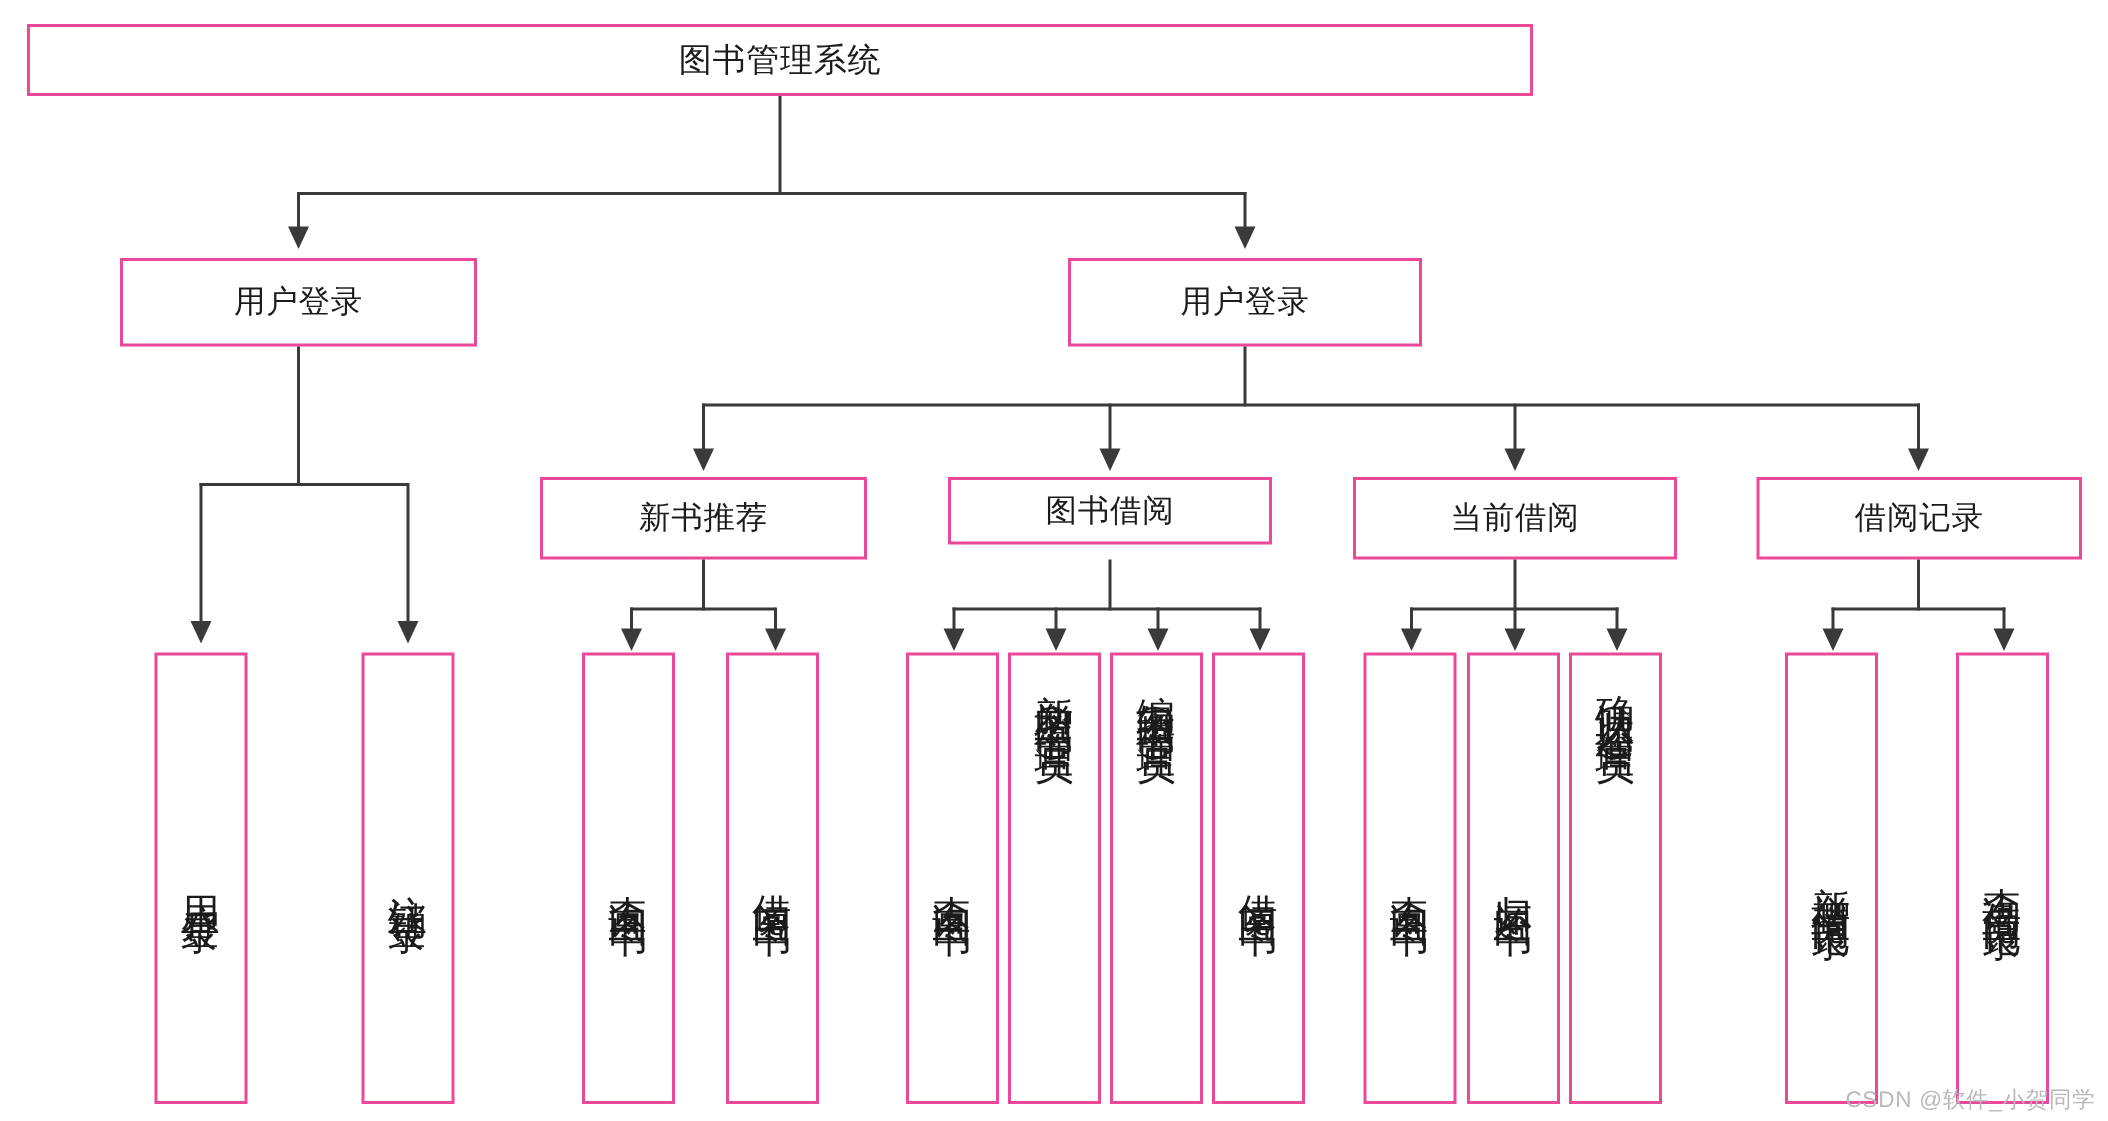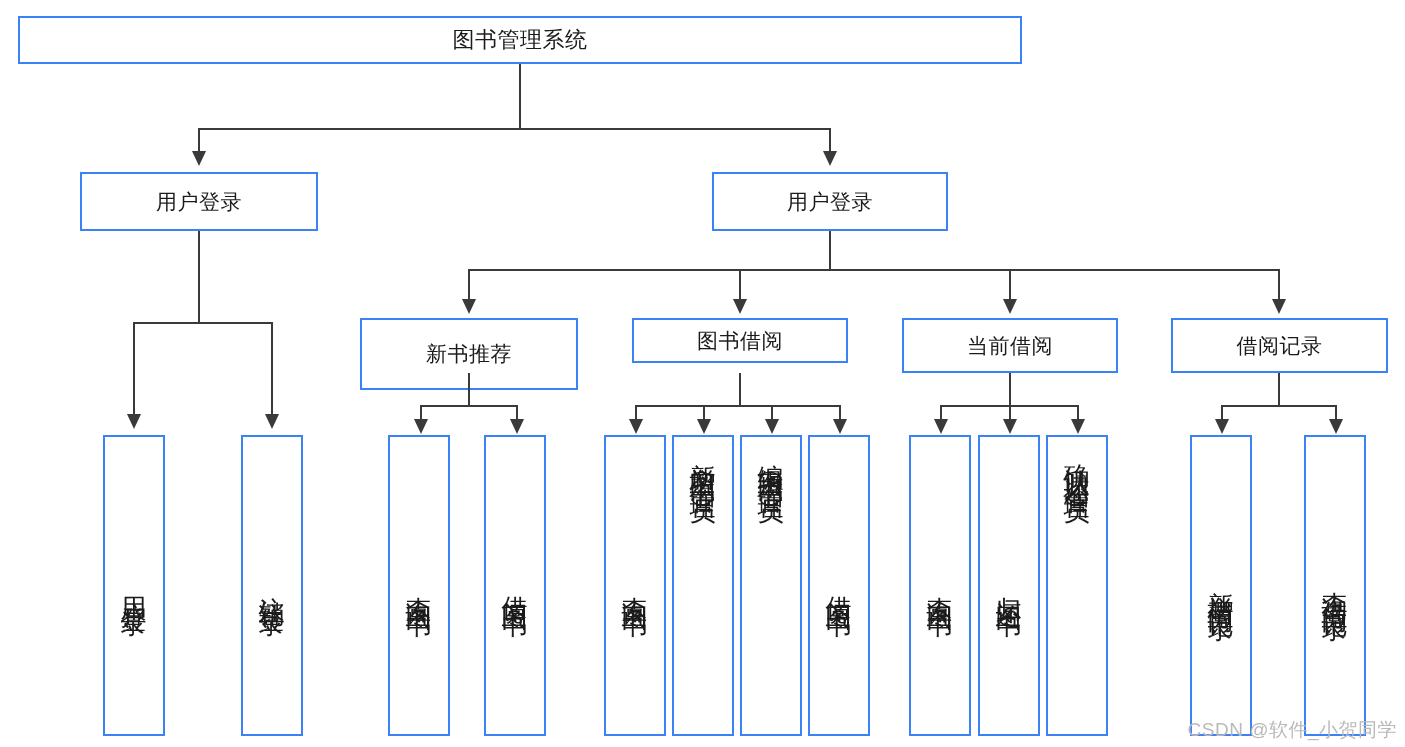"图书管理系统" .box { border: 2px solid #3b82f6 -> 2px solid #ec4899 }
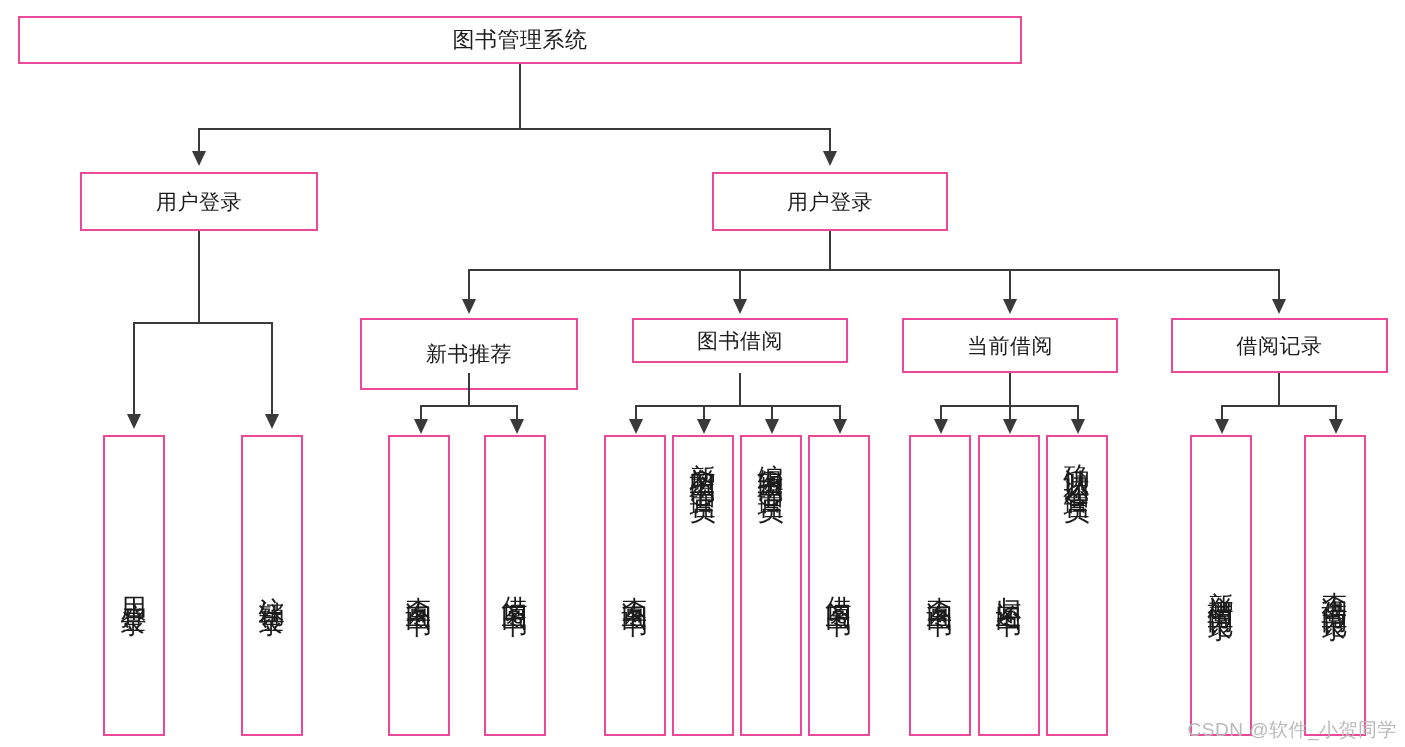"新书推荐" div.box { height: 72px -> 55px }
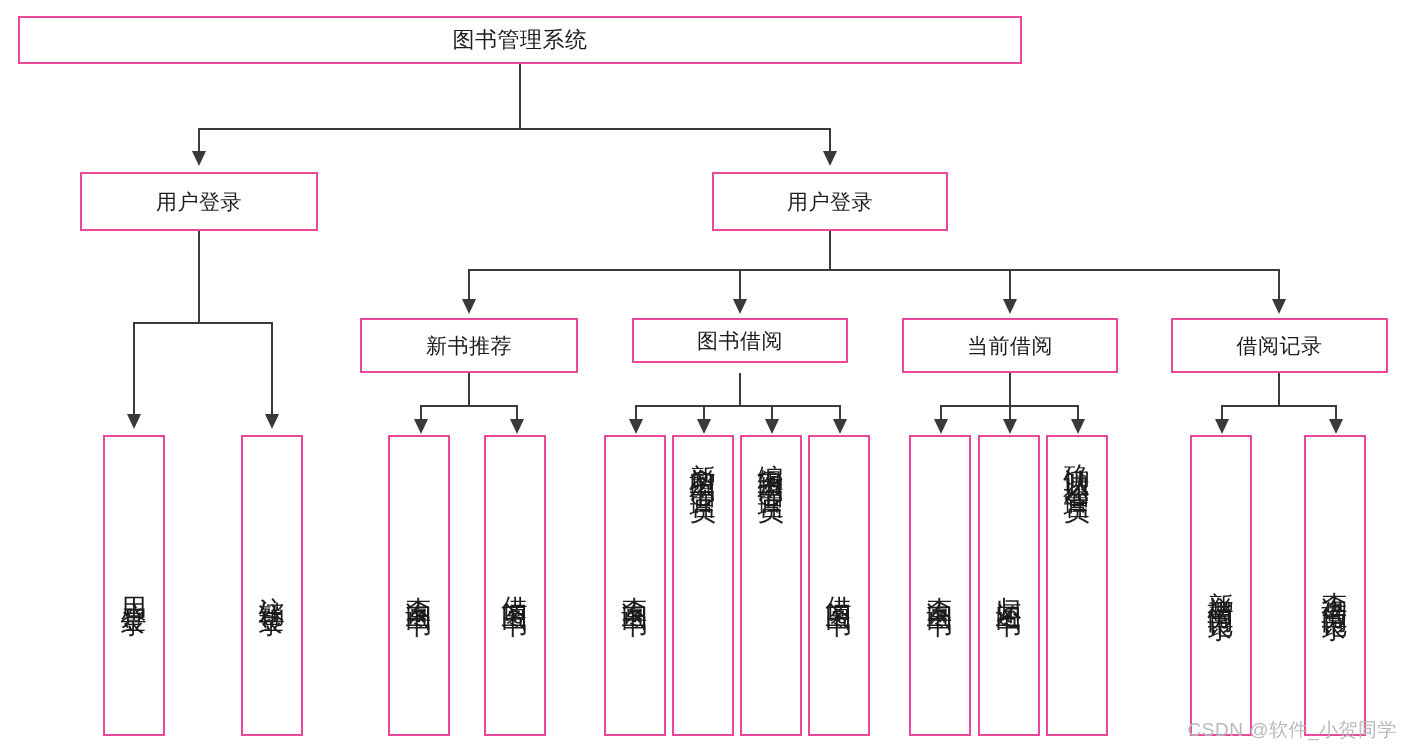"CSDN @软件_小贺同学" #watermark { font-size: 19px -> 15px }
